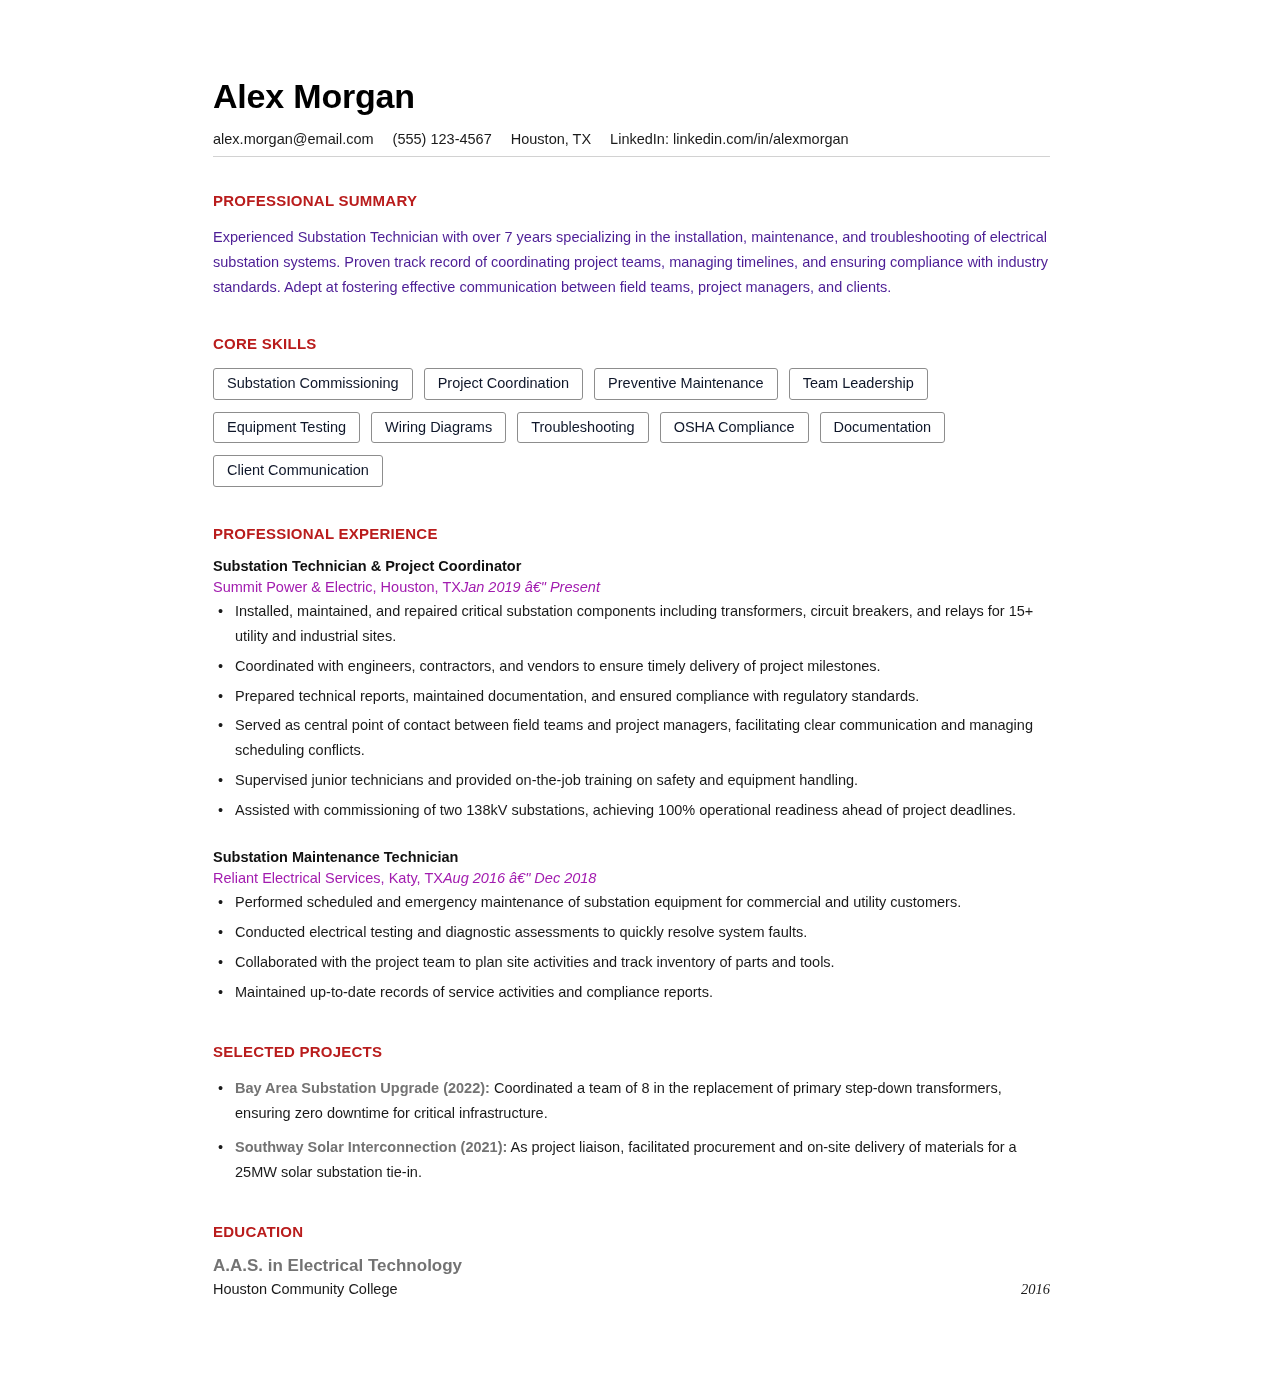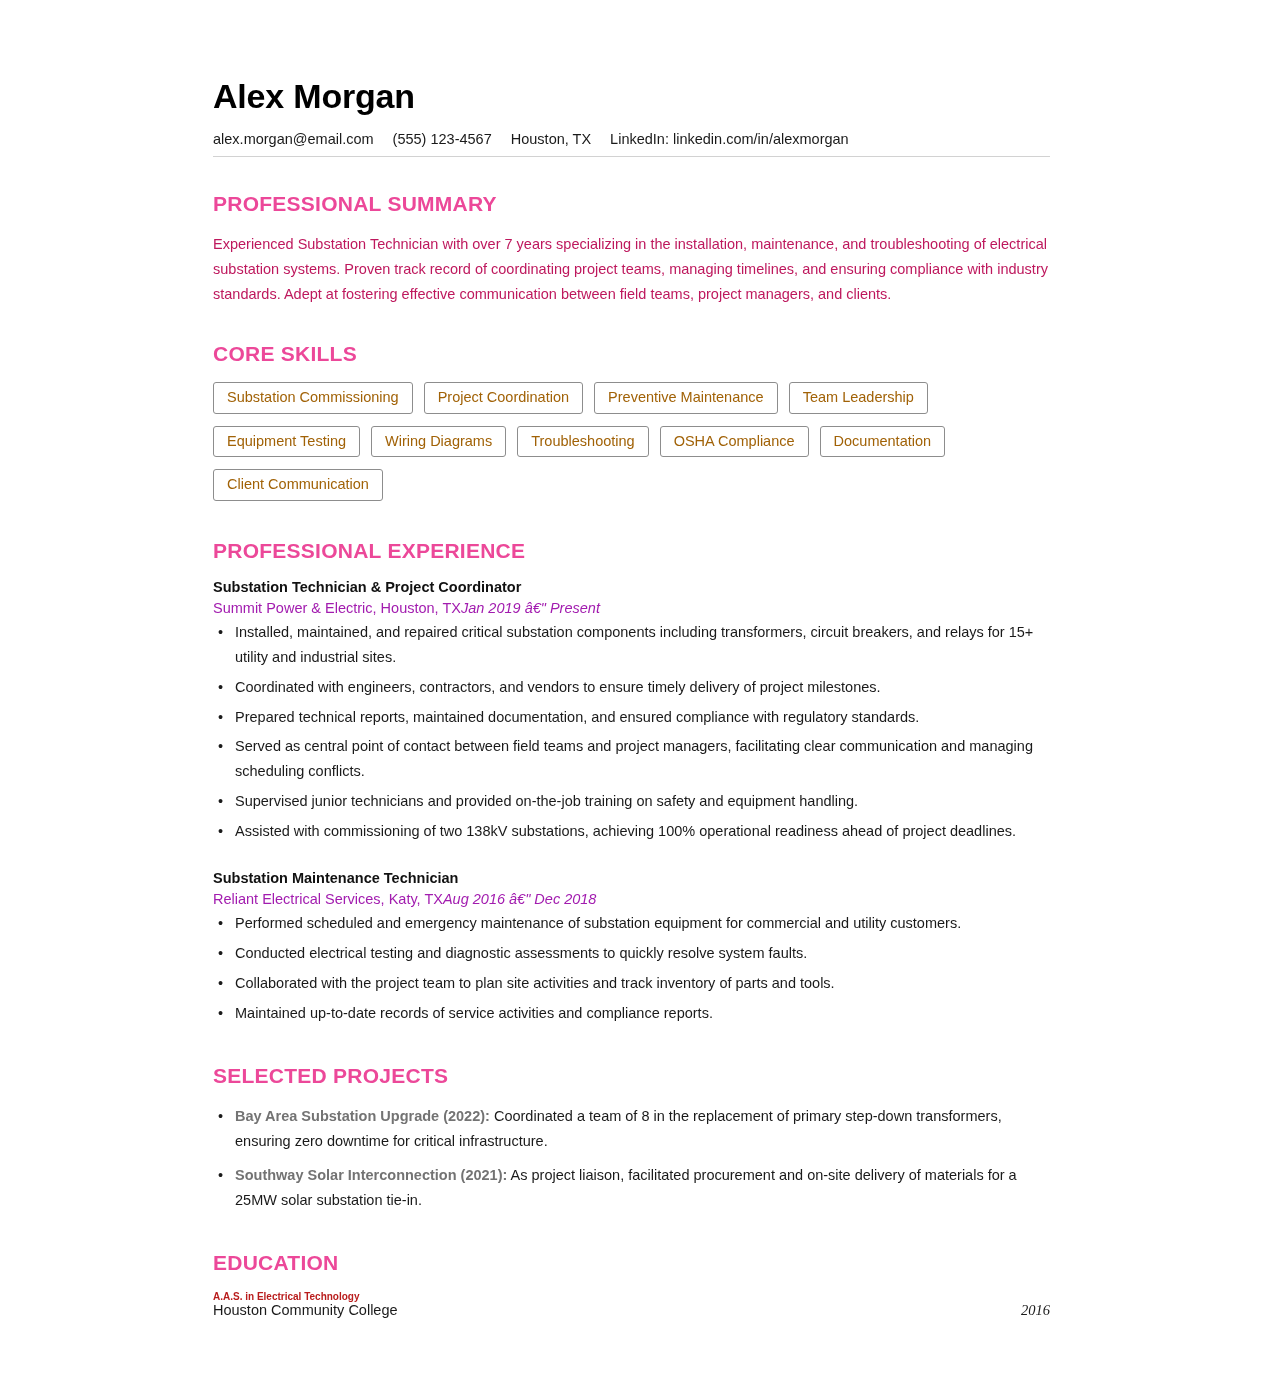"PROFESSIONAL SUMMARY" .section-title { color: #ec4899 -> #b91c1c; font-size: 21px -> 15px }
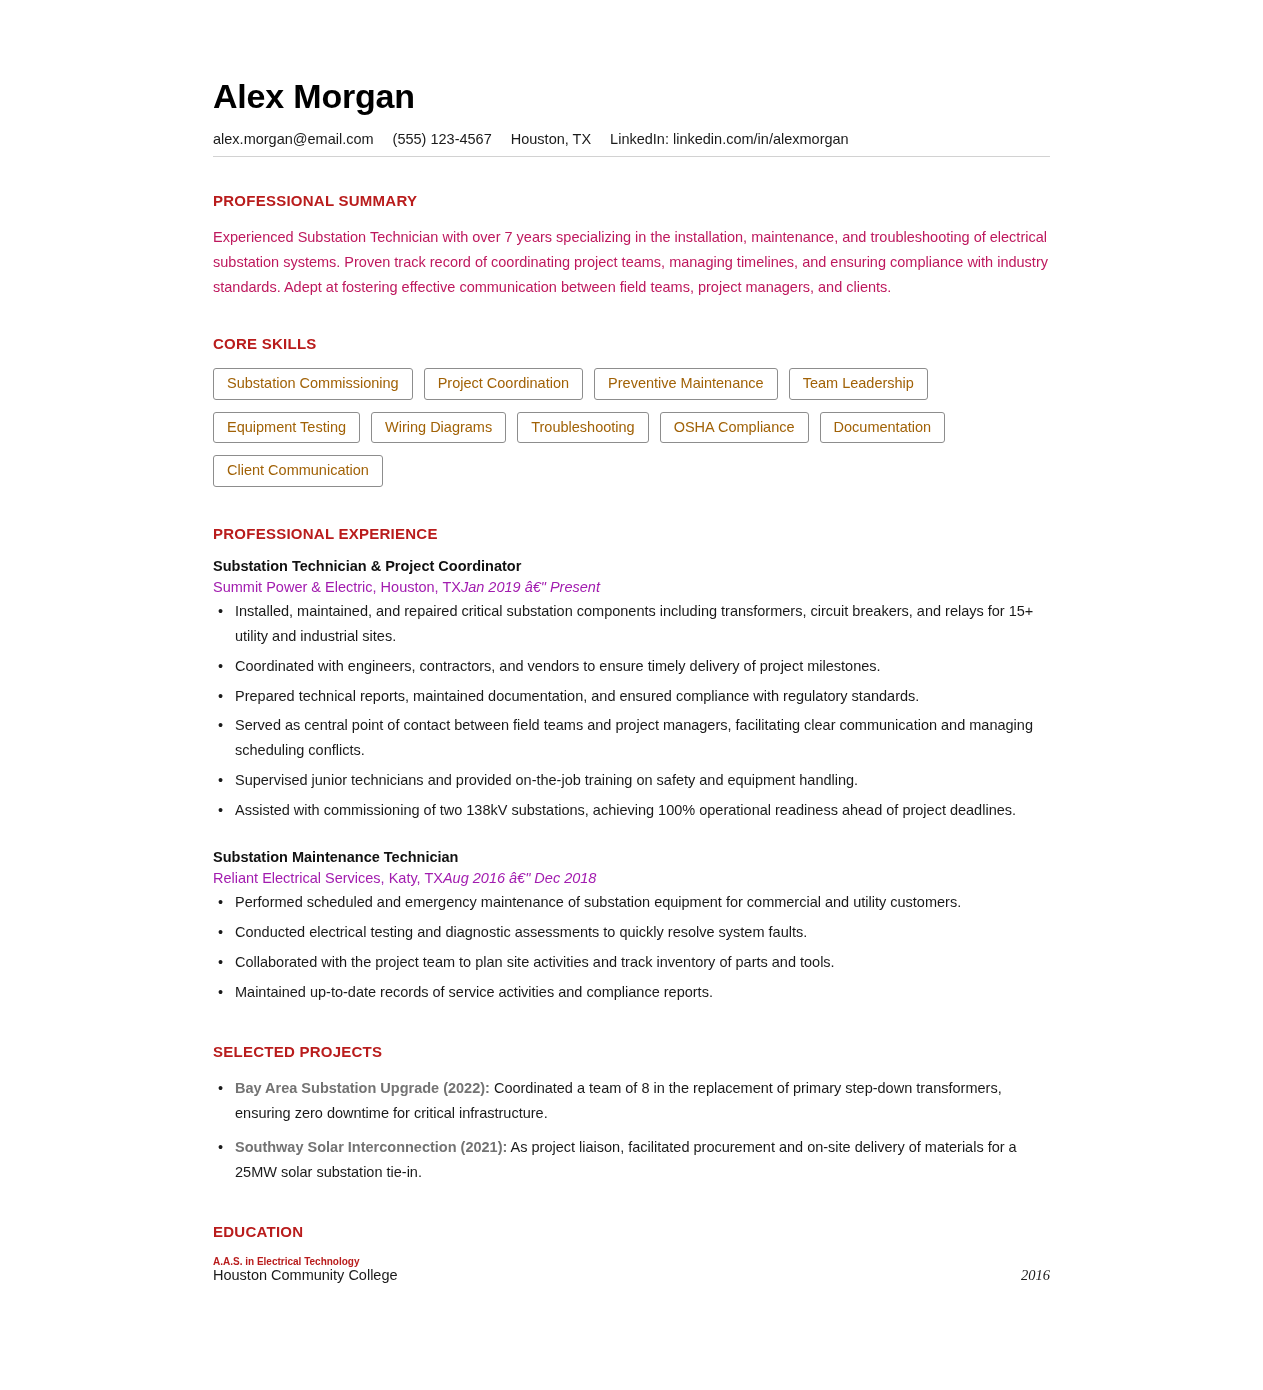"Experienced Substation Technician with" .summary { color: #be185d -> #4c1d95 }
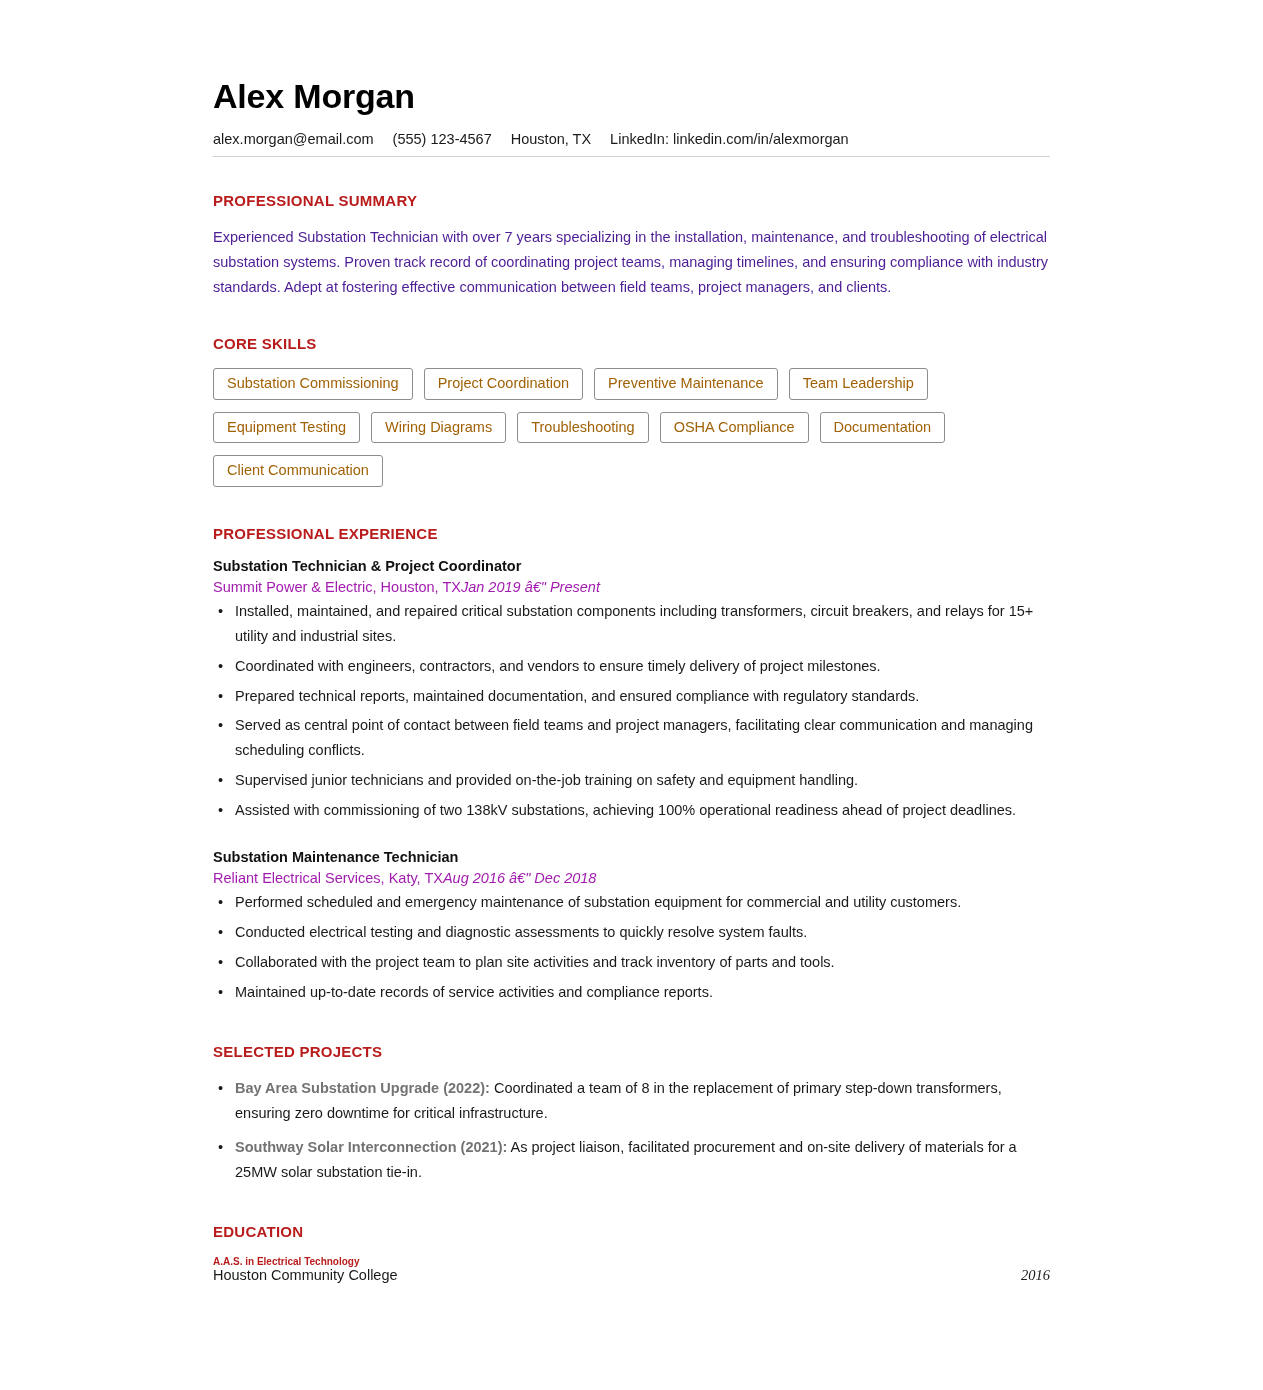"Substation Commissioning" .skill-pill { color: #a16207 -> #0f172a }
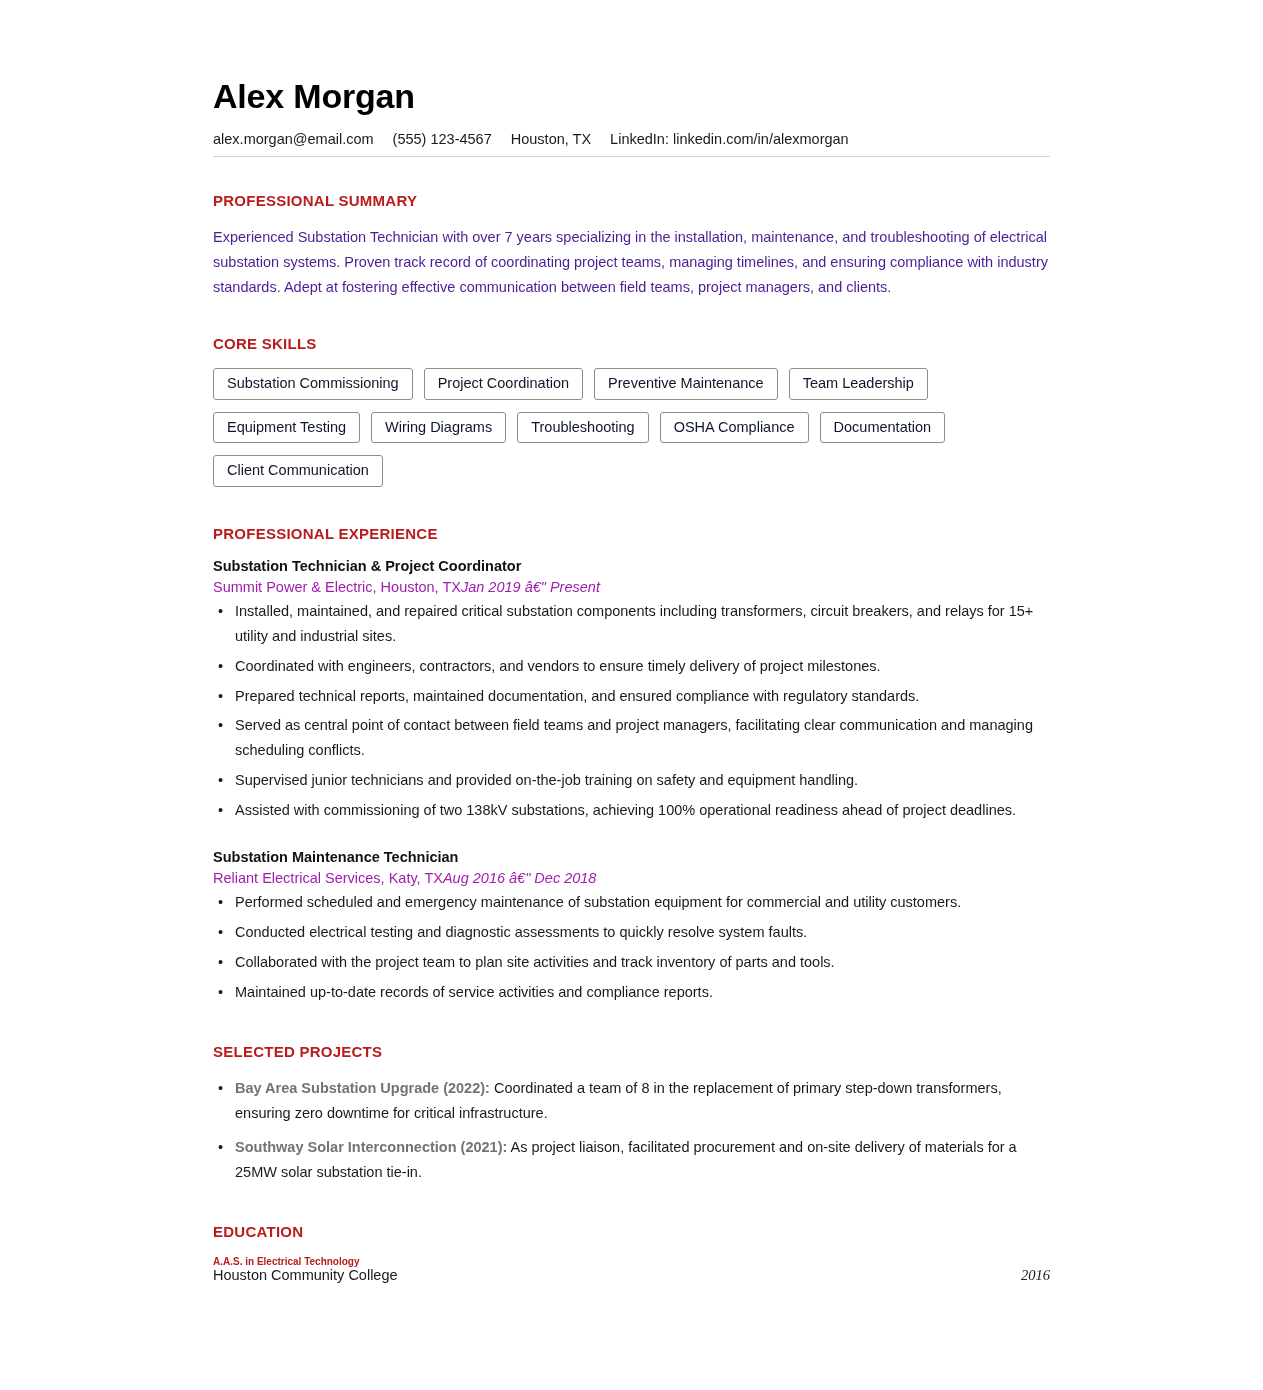"A.A.S. in Electrical Technology" .edu-degree { color: #b91c1c -> #737373; font-size: 10px -> 17px; margin-bottom: none -> 5px }
